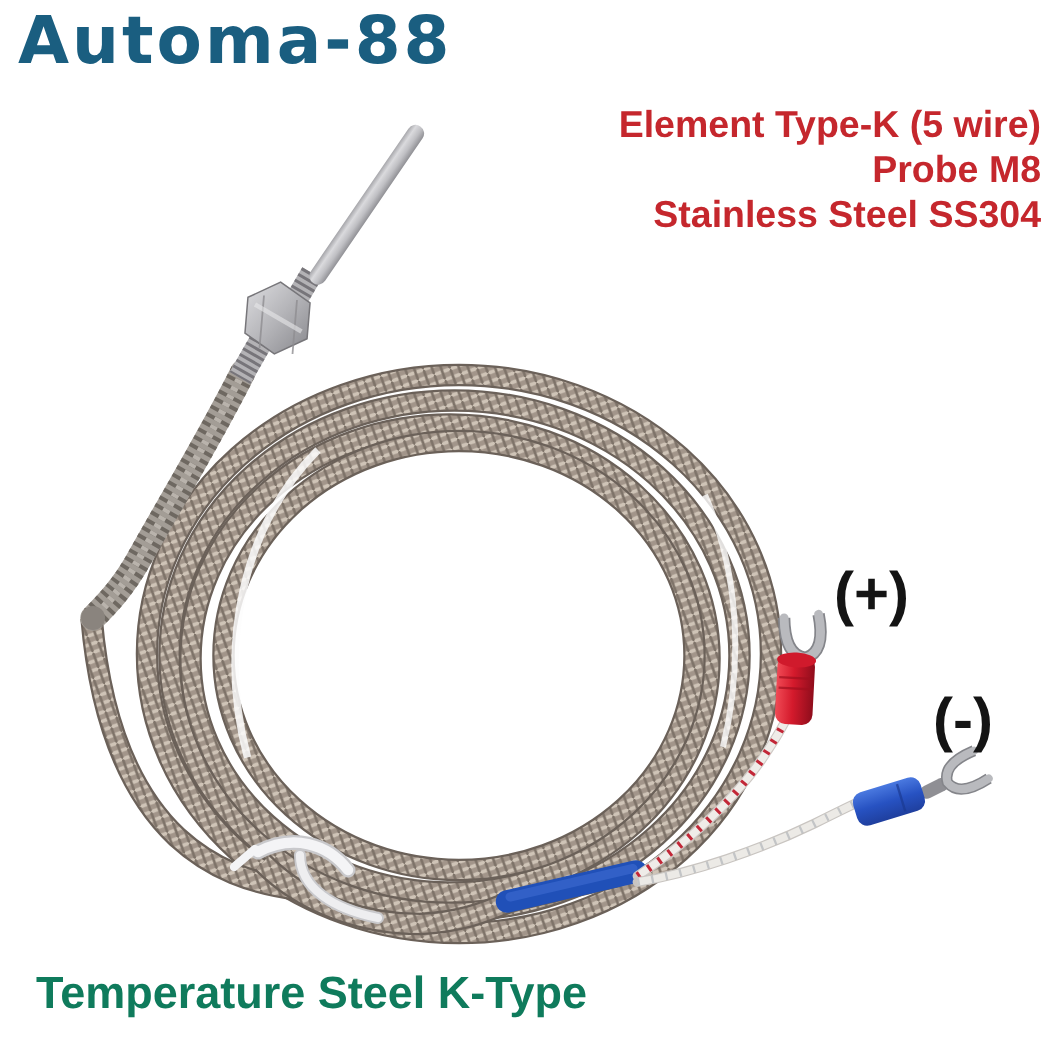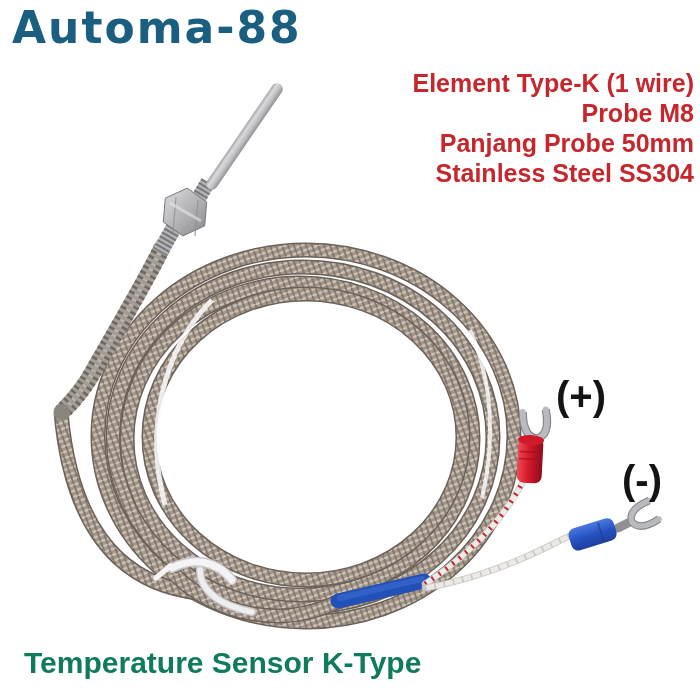"Element Type-K (1 wire)" div { text: 1 -> 5 }
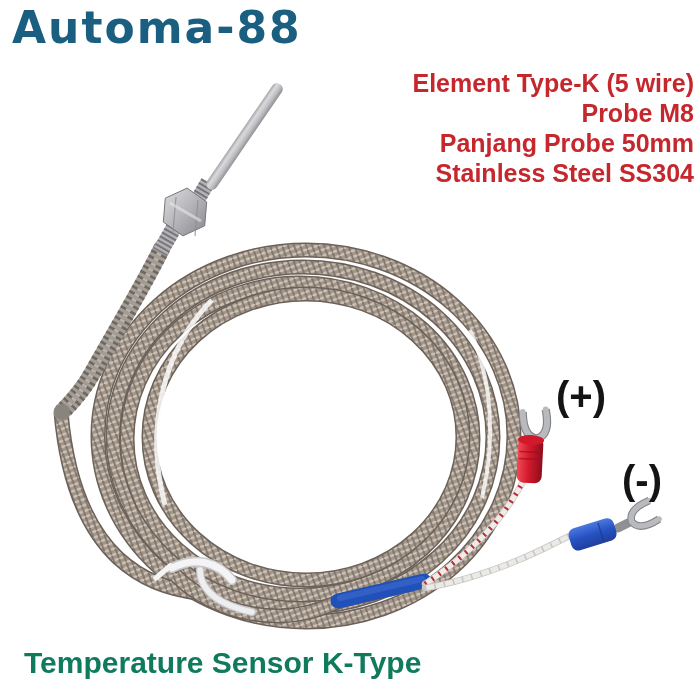"Panjang Probe 50mm" div { html: <div>Panjang Probe 50mm</div> -> none }
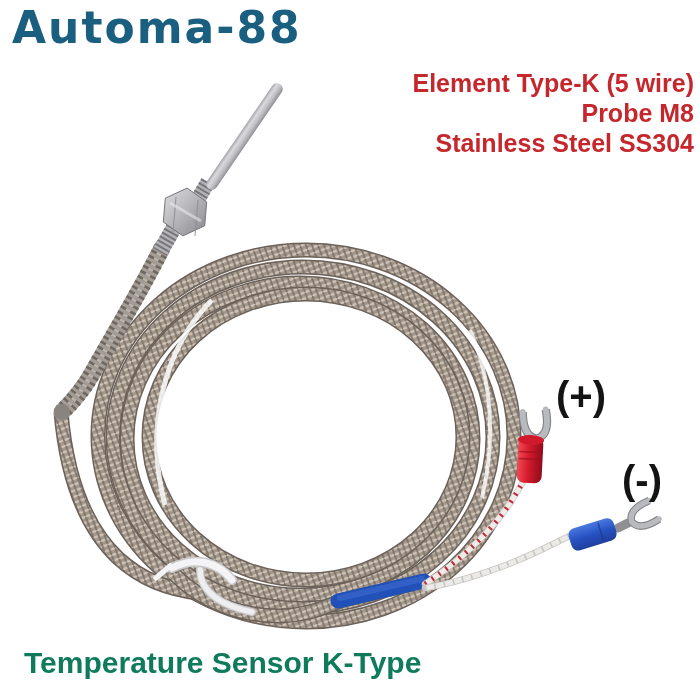"Temperature Sensor K-Type" div.caption { text: Sensor -> Steel }
